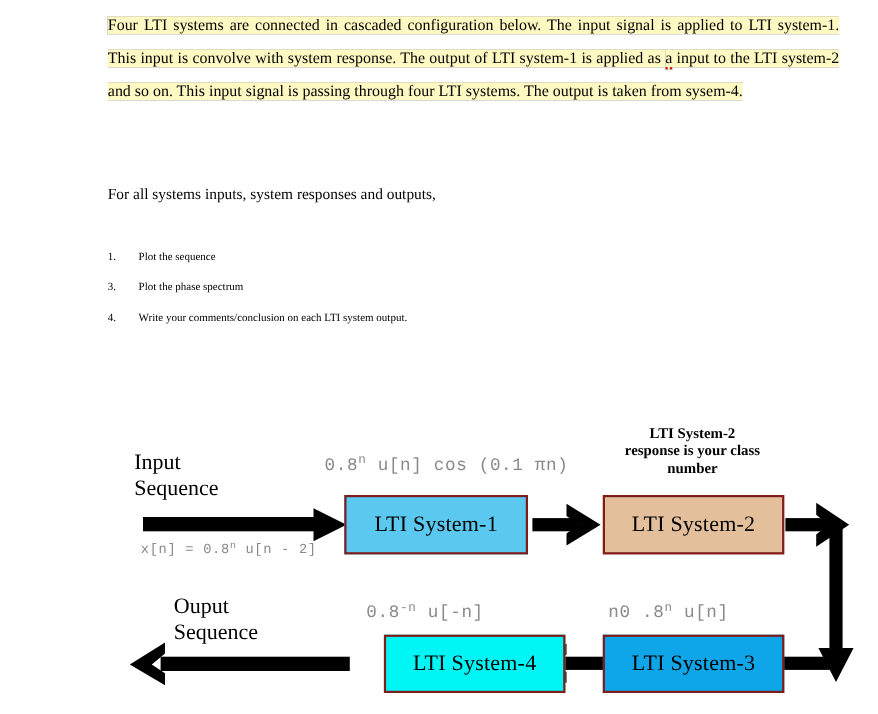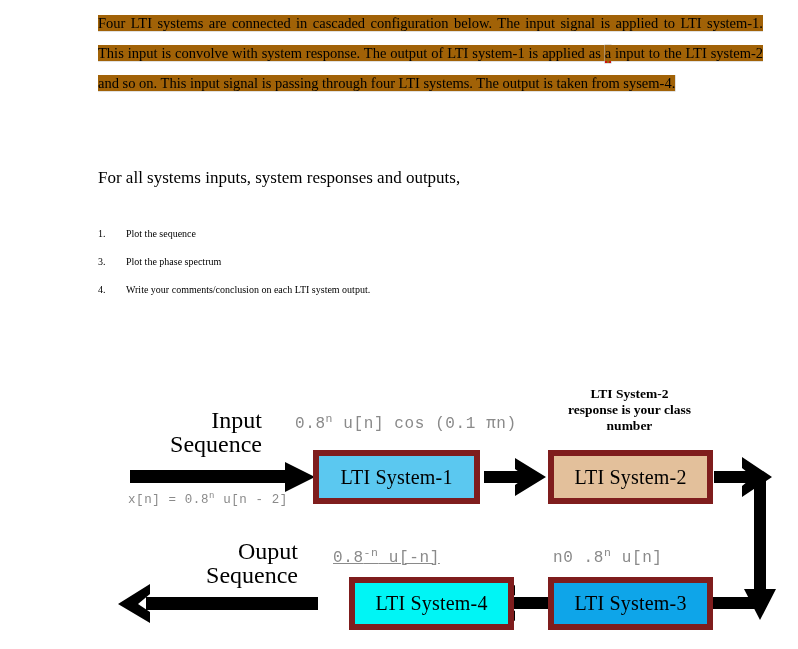"Four LTI systems are connected" .highlight-para span.hl { background: #a16207 -> #fef9c3 }
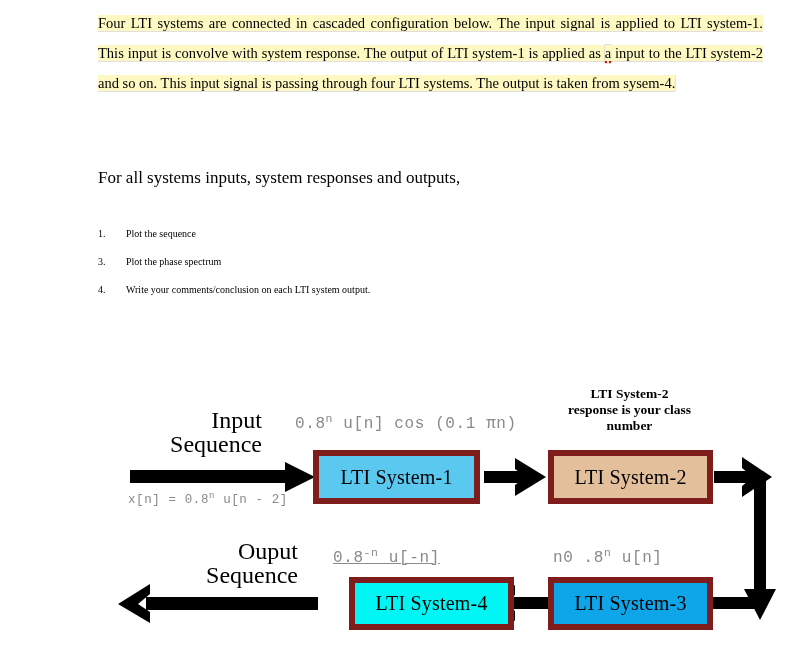"For all systems inputs, system" .lead-line { font-size: 17px -> 14px }
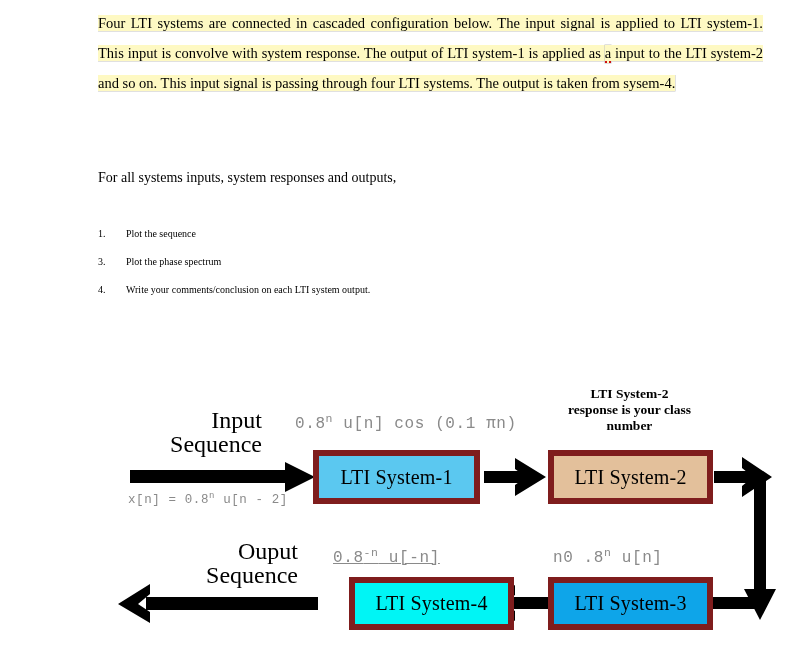"Input" .seq-label { font-size: 24px -> 20px; text-align: right -> left }
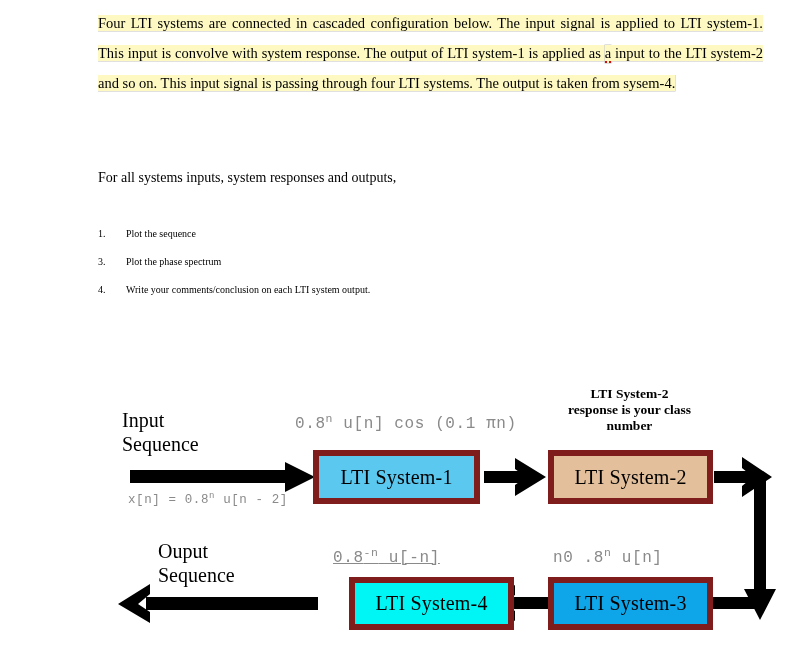"LTI System-1" .box { border: 6px solid #7f1d1d -> 2px solid #7f1d1d }
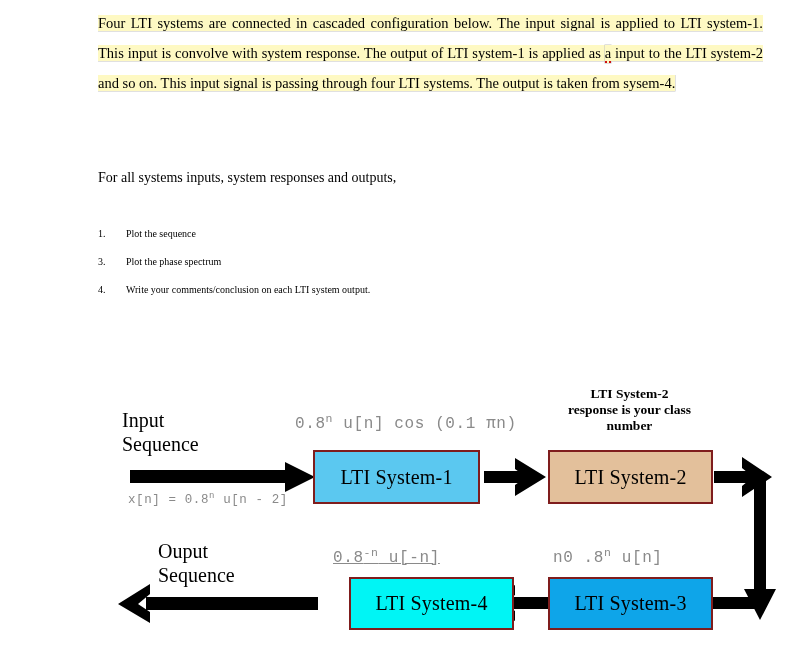"0.8-n u[-n]" #f-sys4 { text-decoration: underline -> none }
